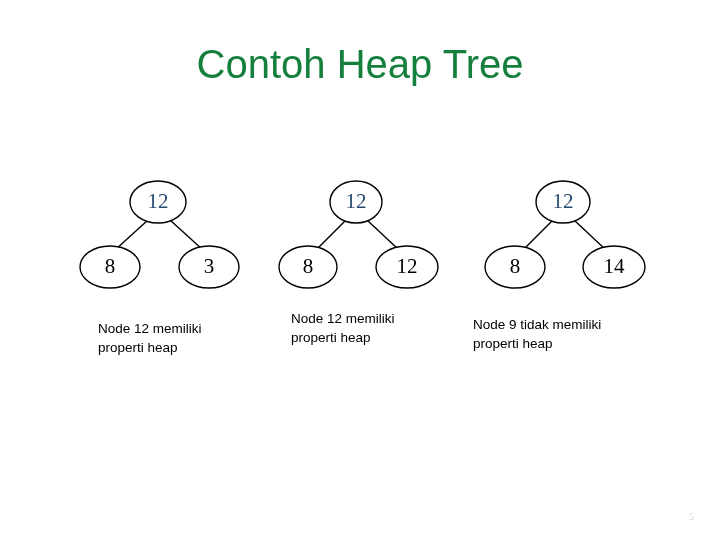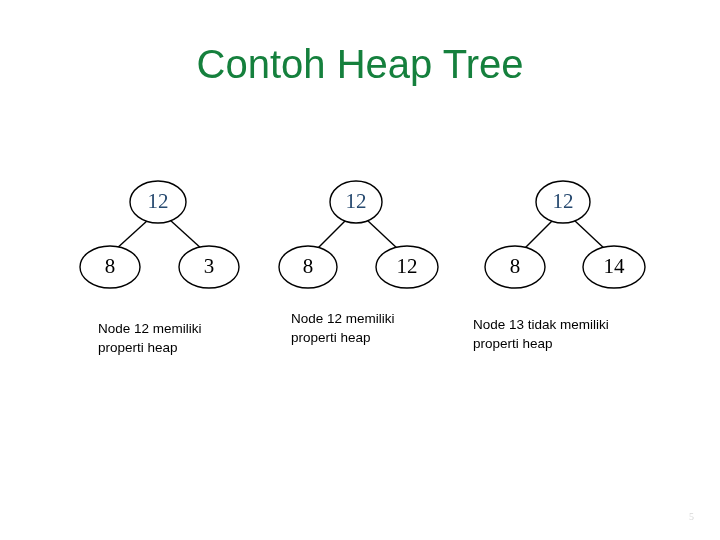"Node 13 tidak memiliki" div.caption { text: 13 -> 9 }
